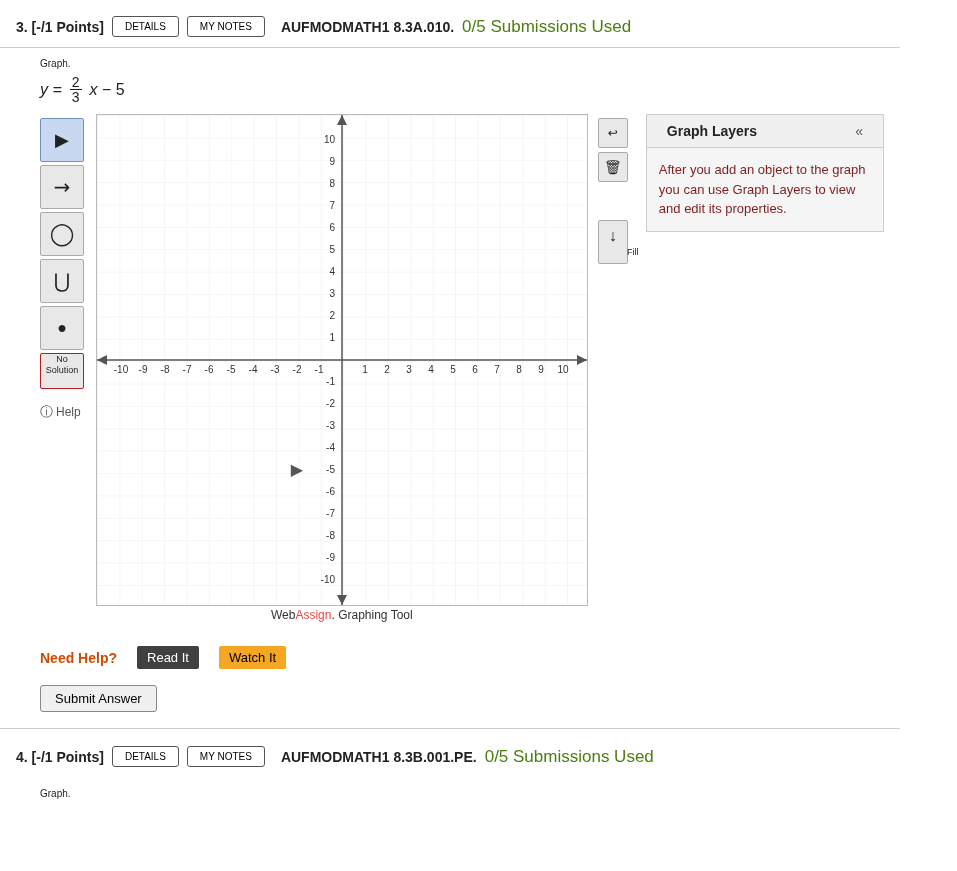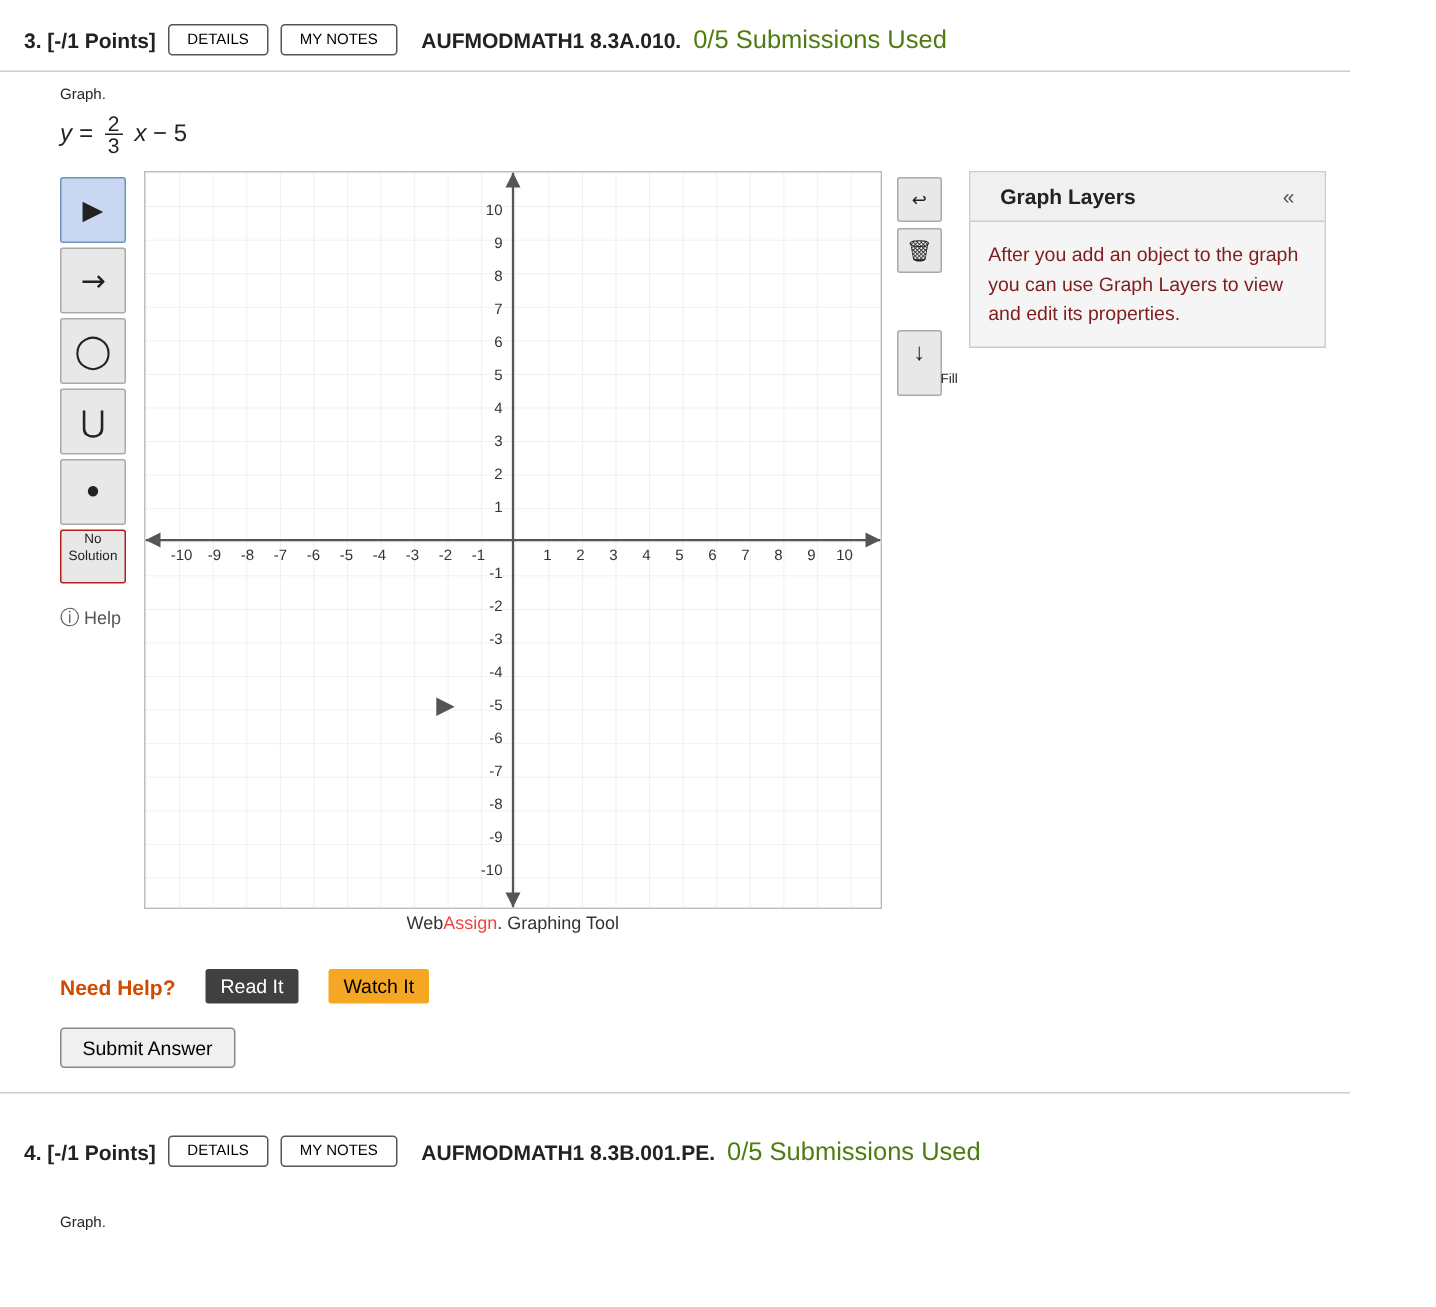"4. [-/1 Points]" .question4-header { padding: 28px 16px -> 17px 16px }
